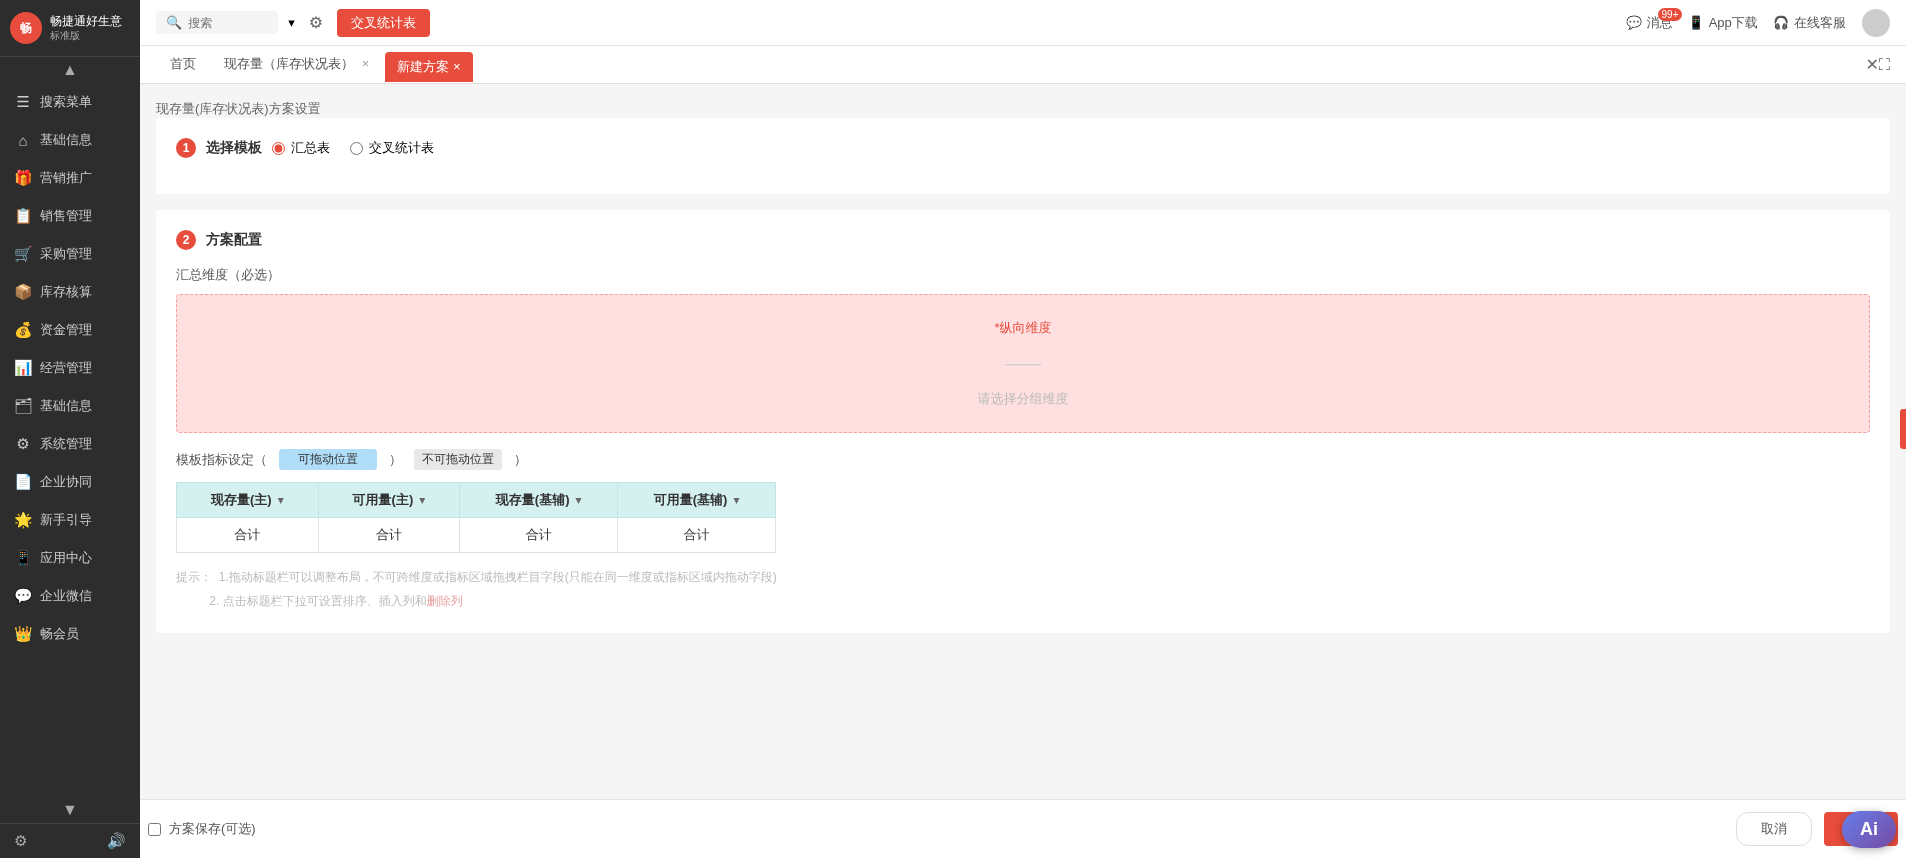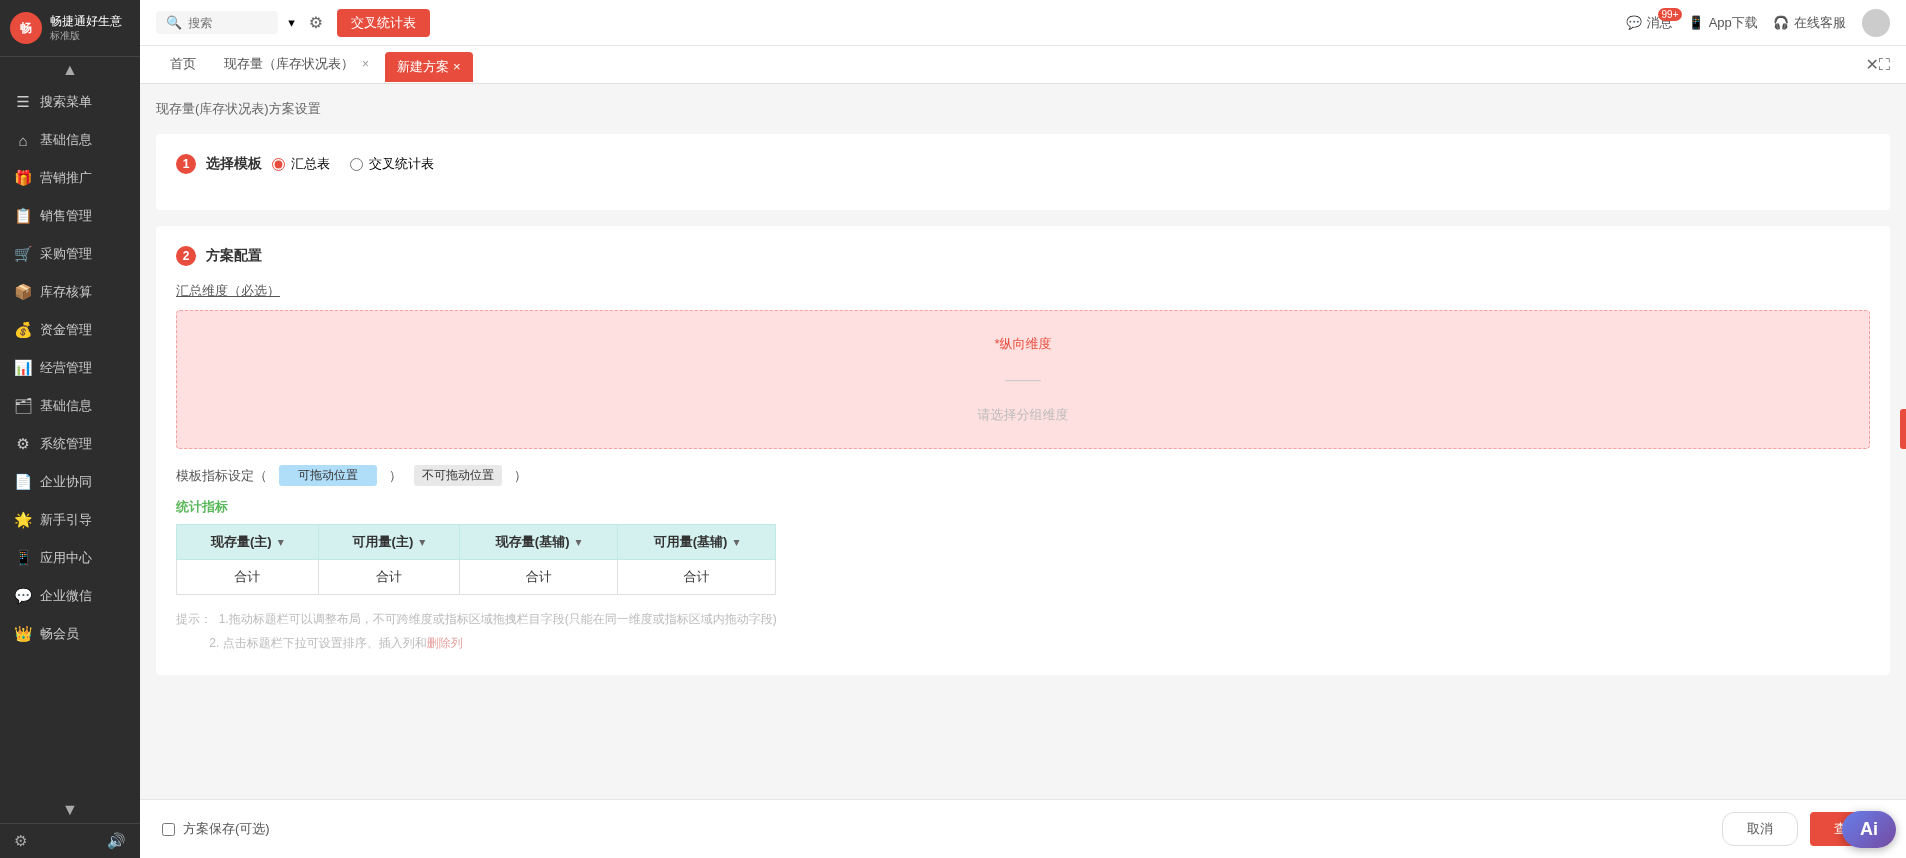"现存量(库存状况表)方案设置" .page-title { margin-bottom: 16px -> none }
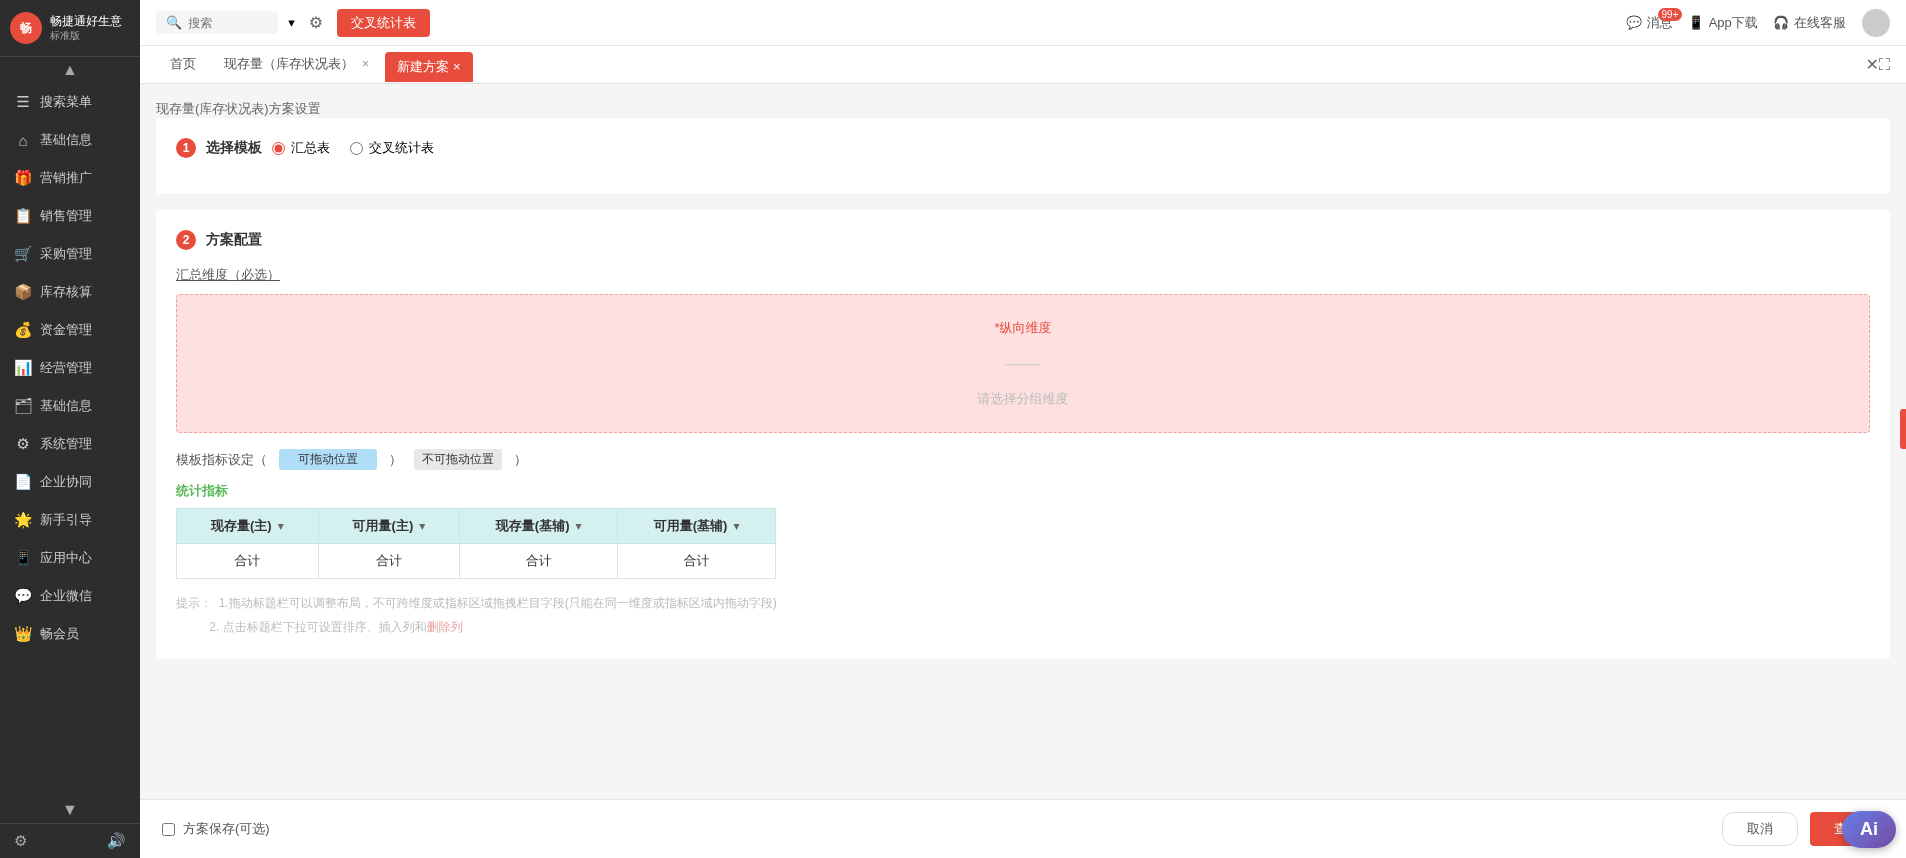"汇总维度（必选）" .form-label { text-decoration: underline -> none }
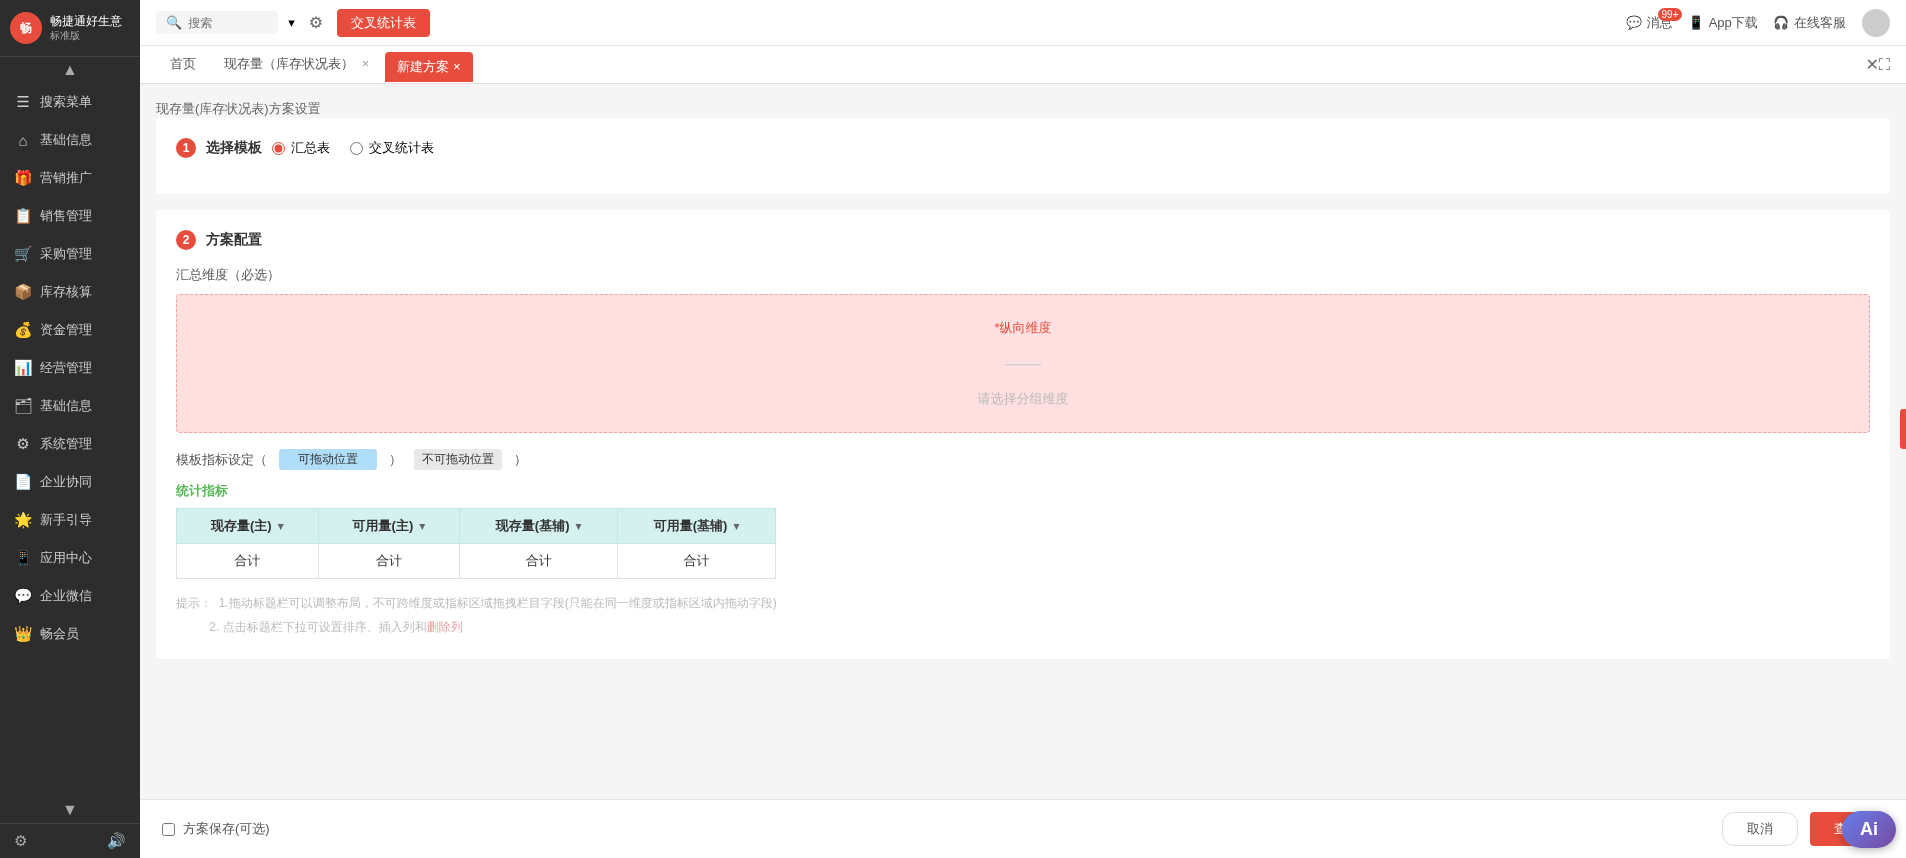"统计指标" div.stats-label { html: <div>统计指标</div> -> none }
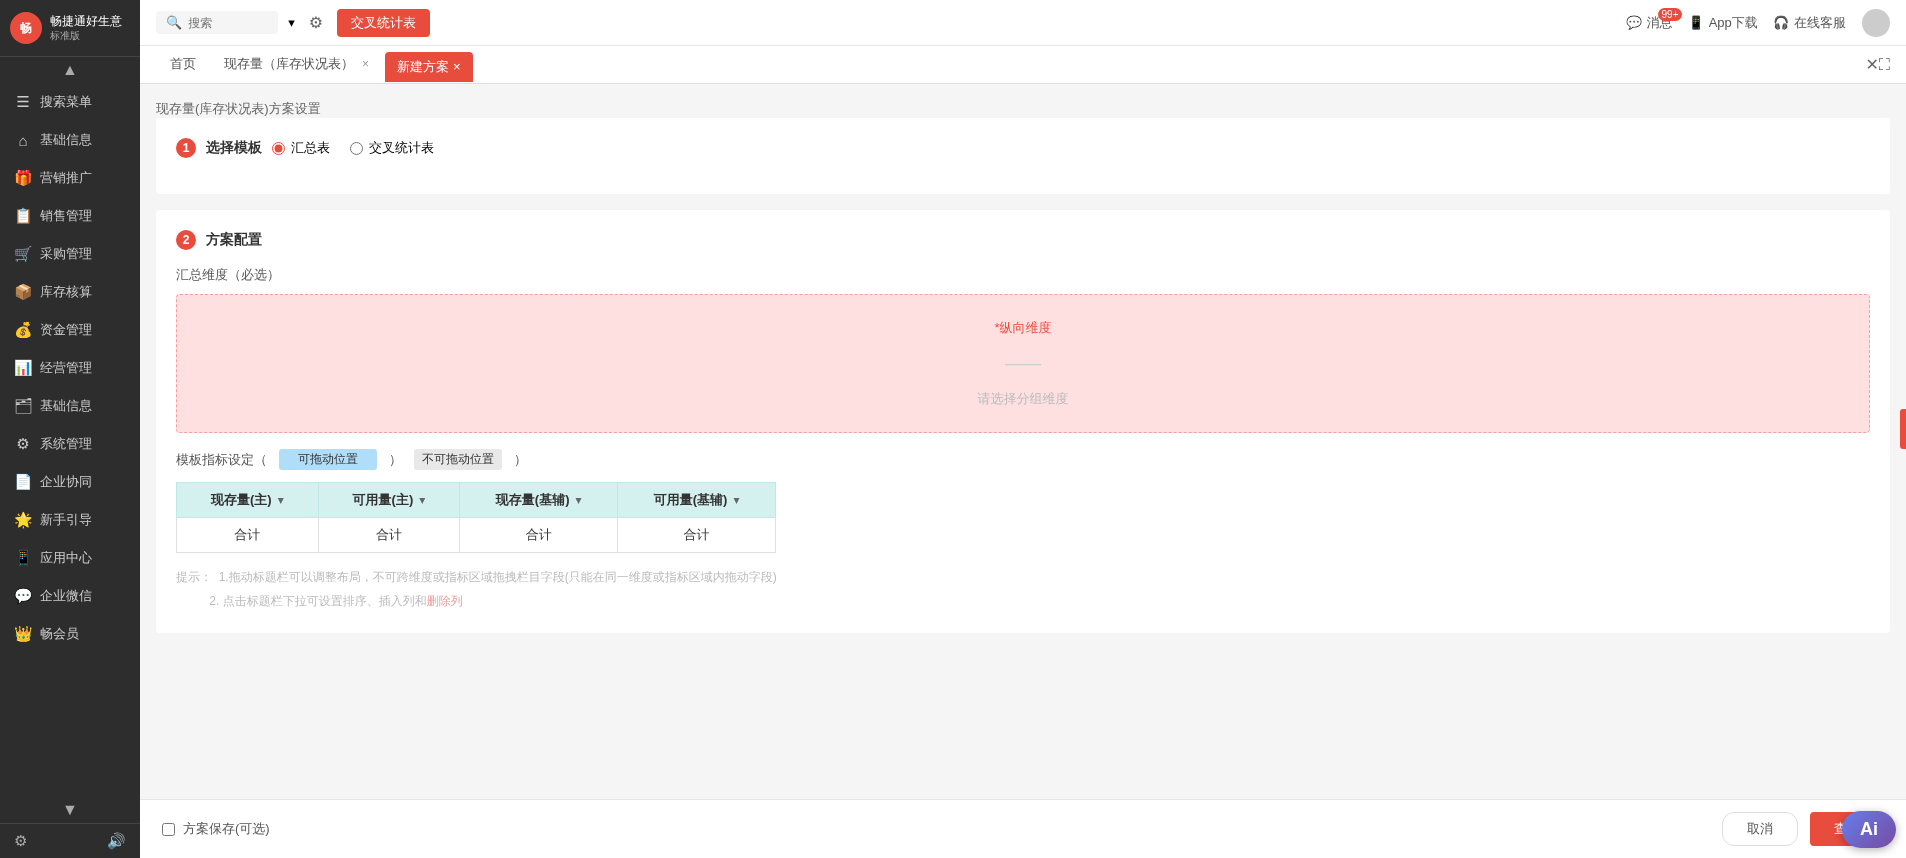"方案保存(可选)" .footer-bar { padding: 12px 22px -> 12px 8px }
